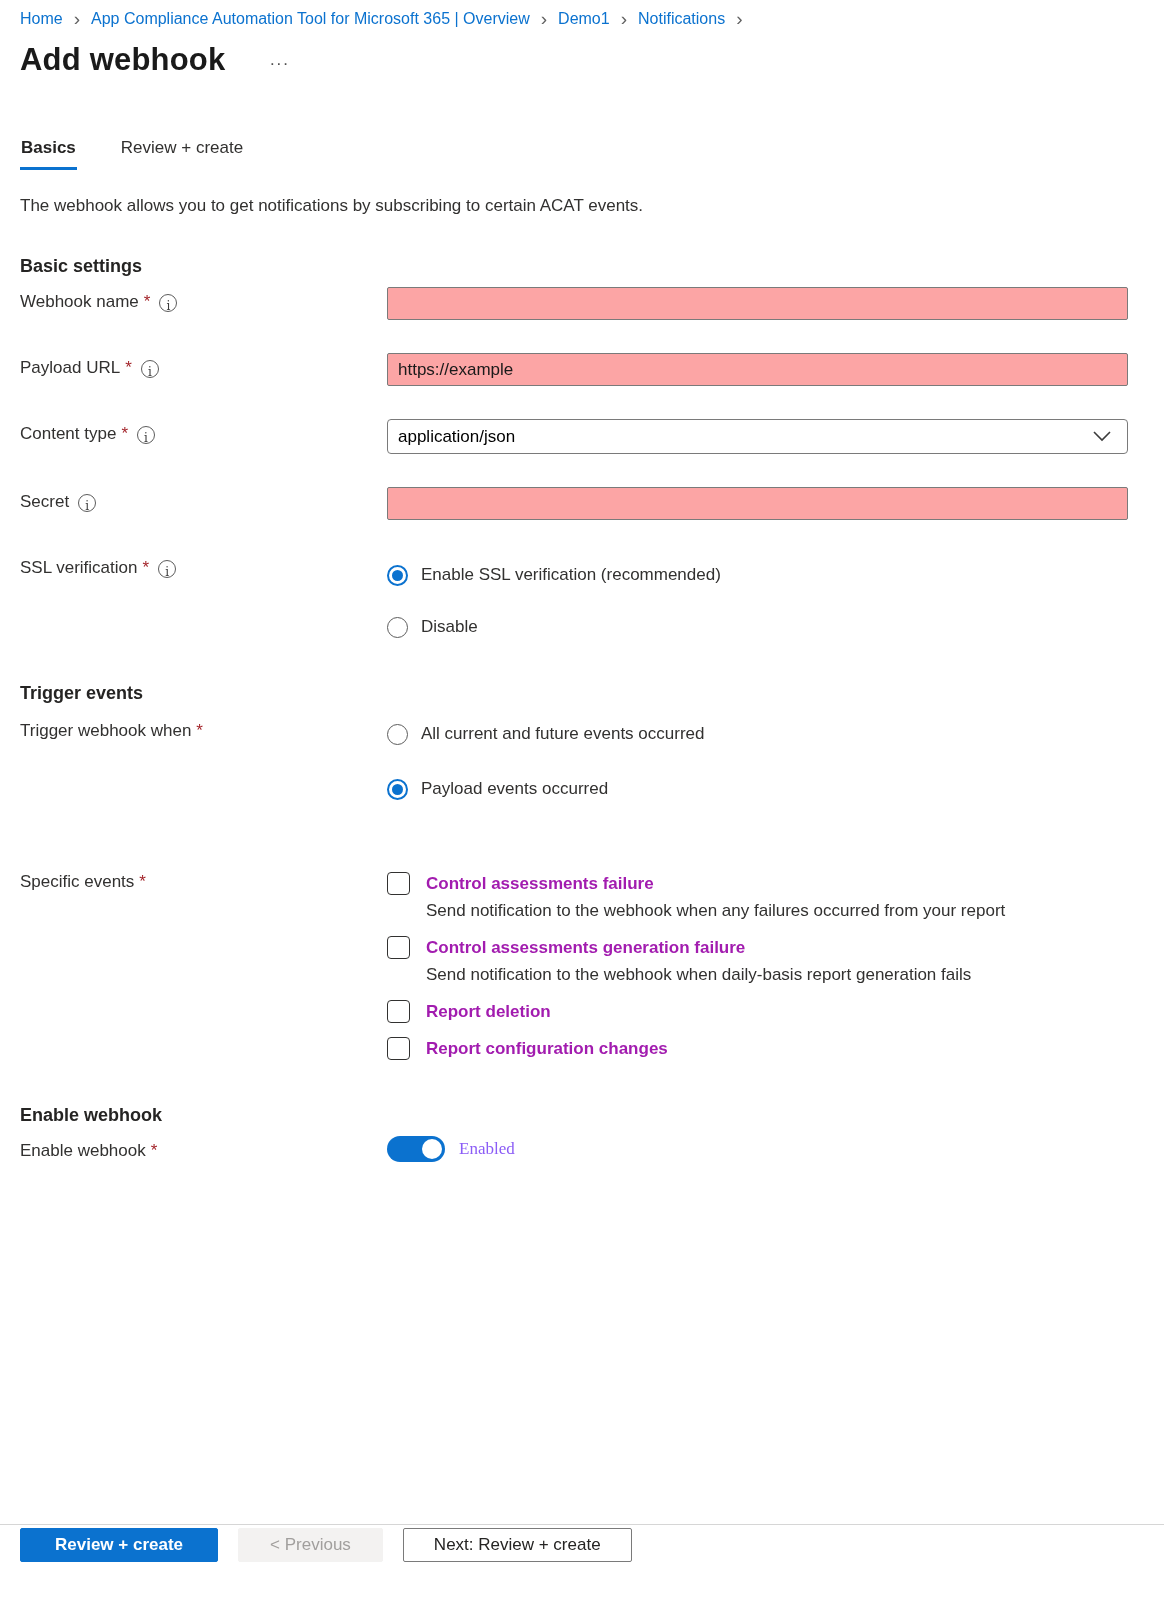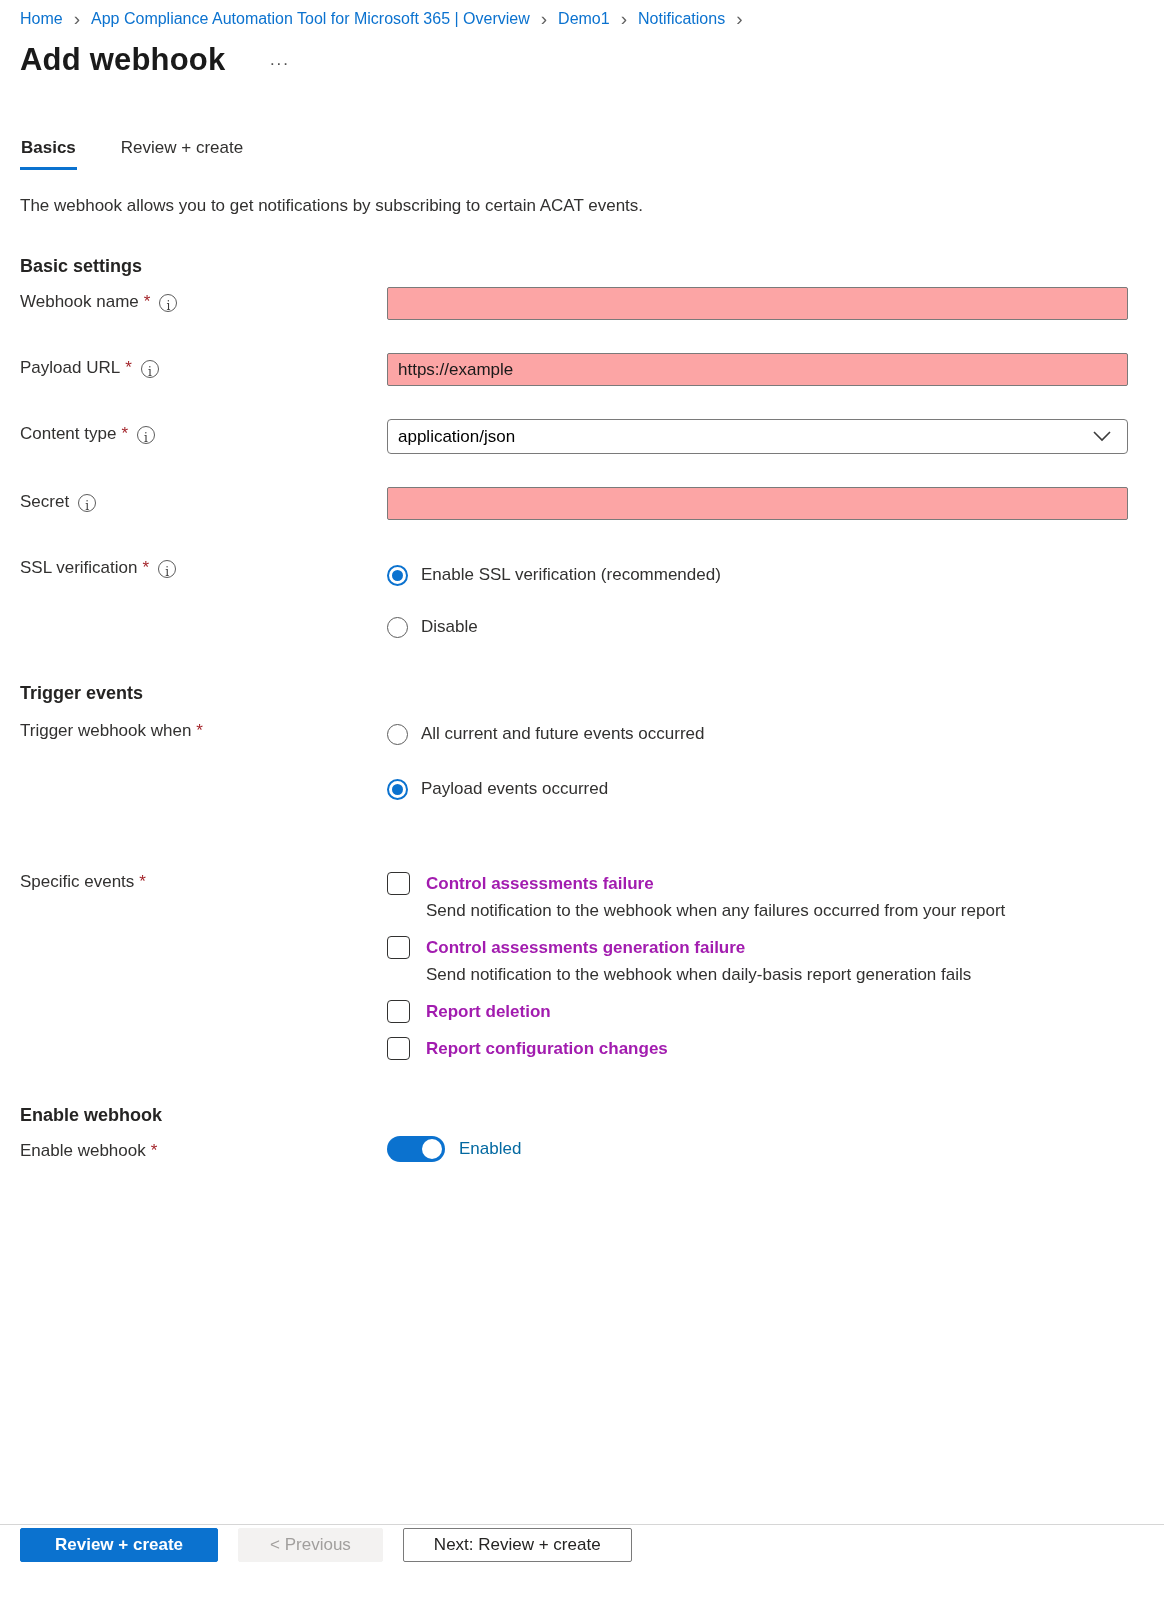"Enabled" .toggle-state { color: #0369a1 -> #8b5cf6; font-family: none -> Liberation Serif, serif }
